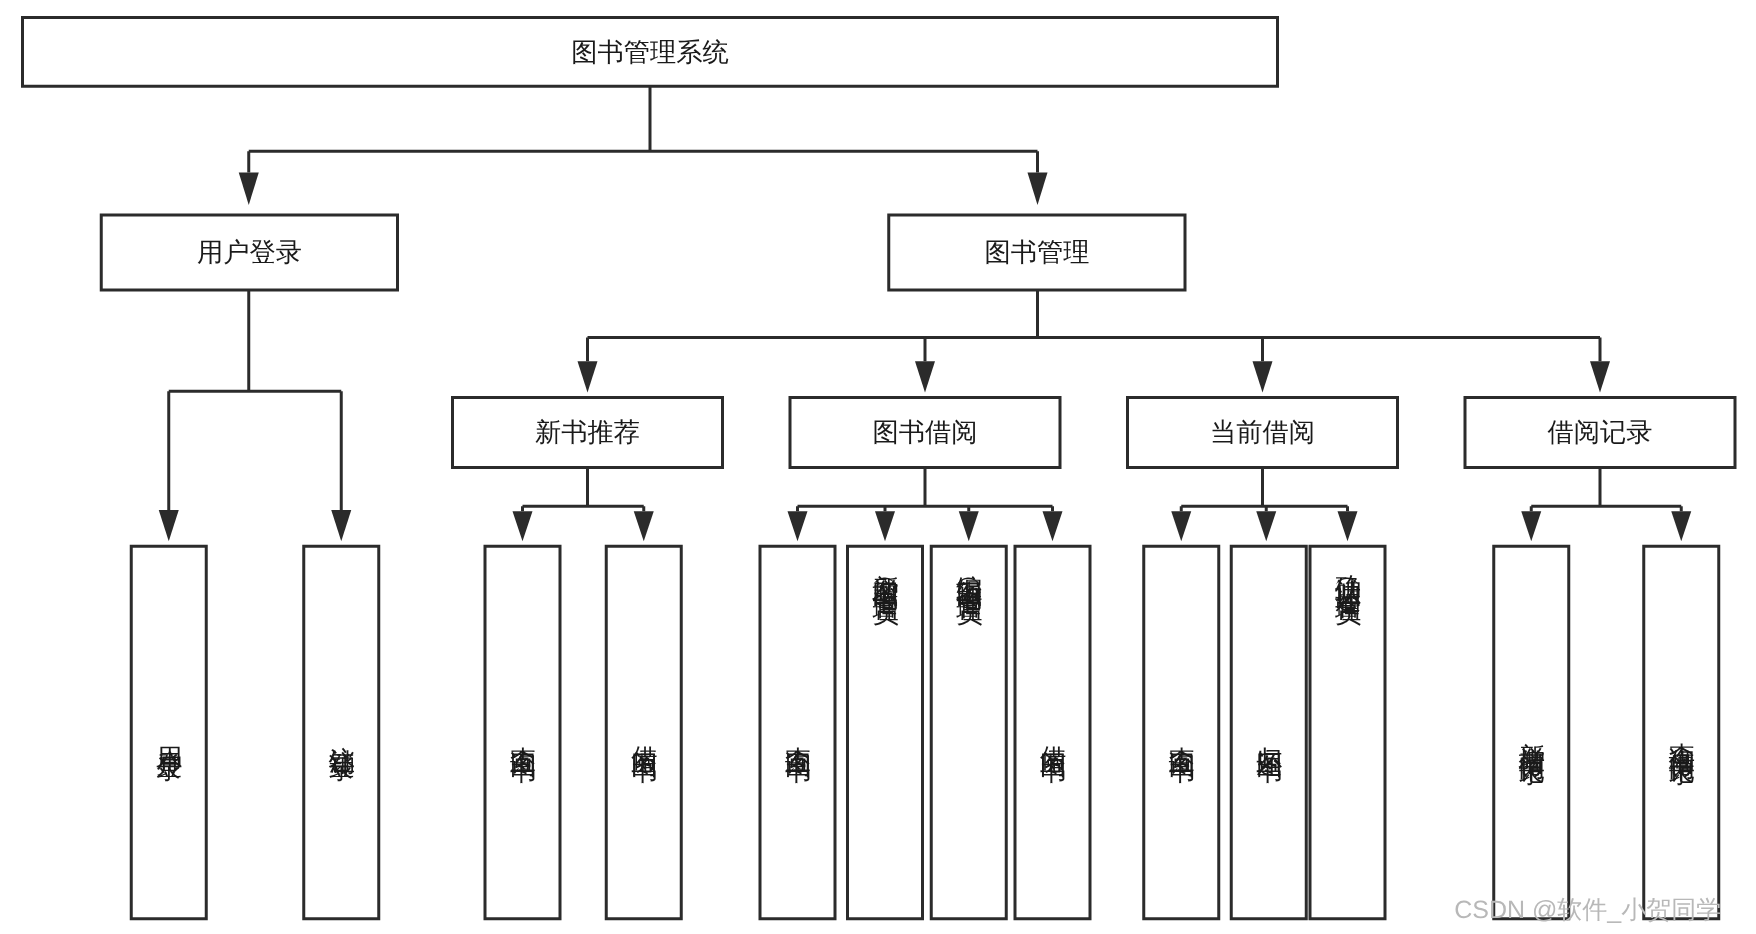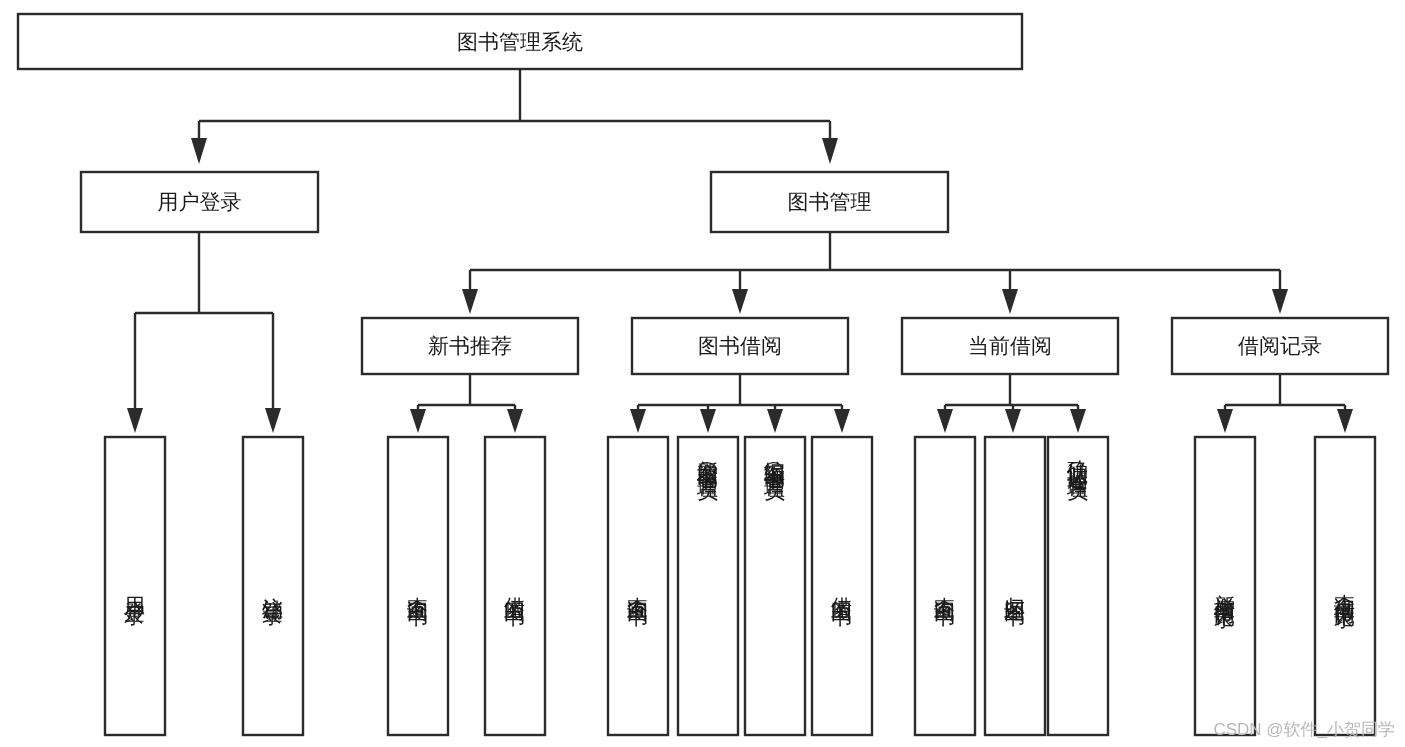"CSDN @软件_小贺同学" .watermark { font-size: 17px -> 20px; right: 10px -> 28px }
